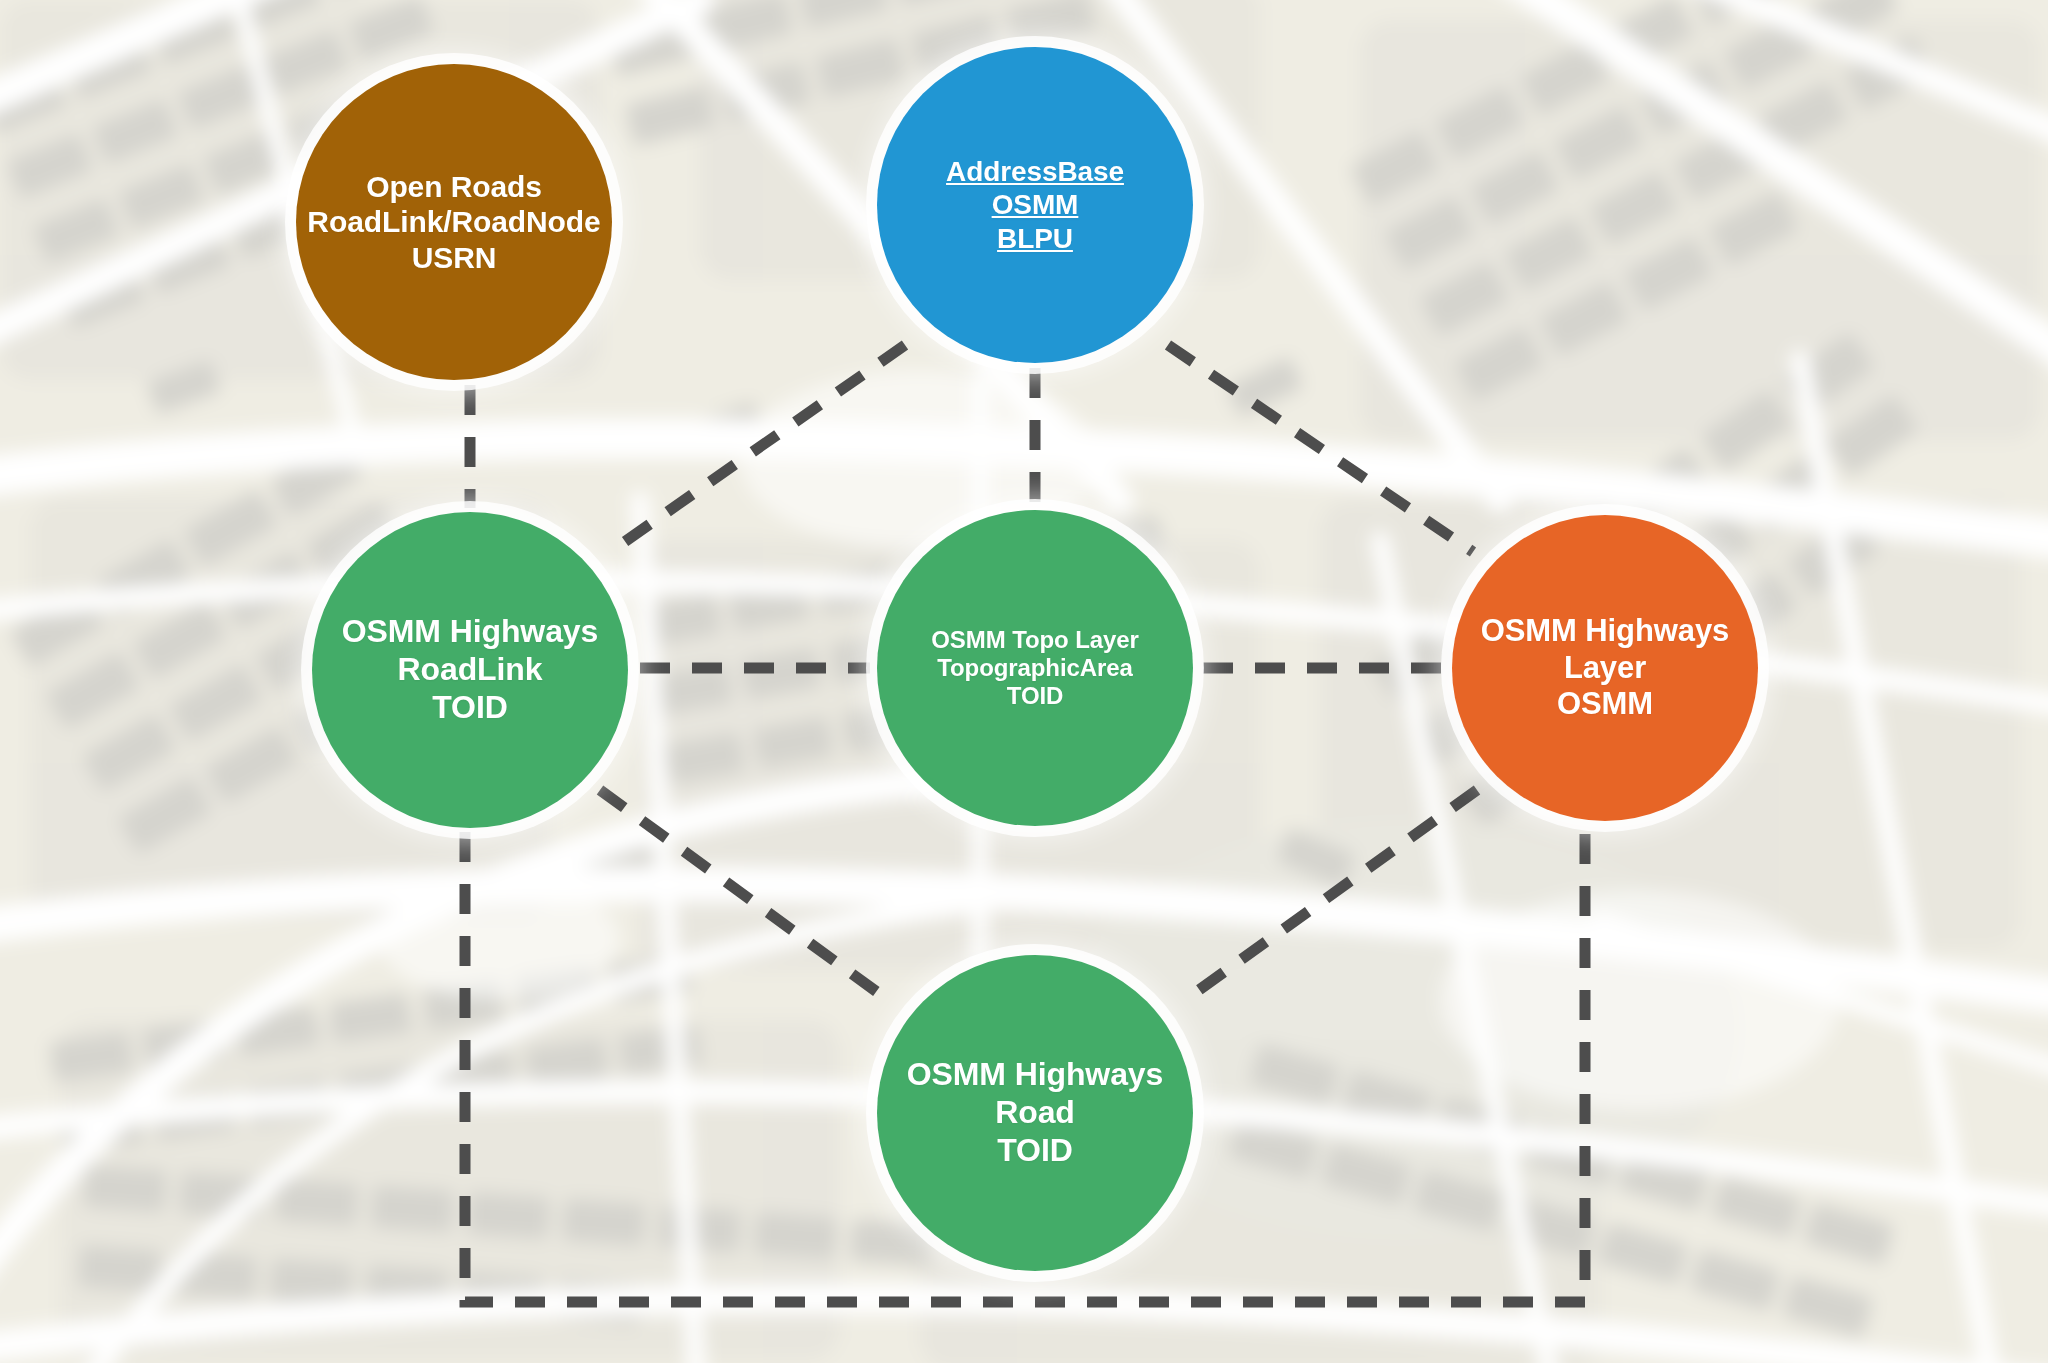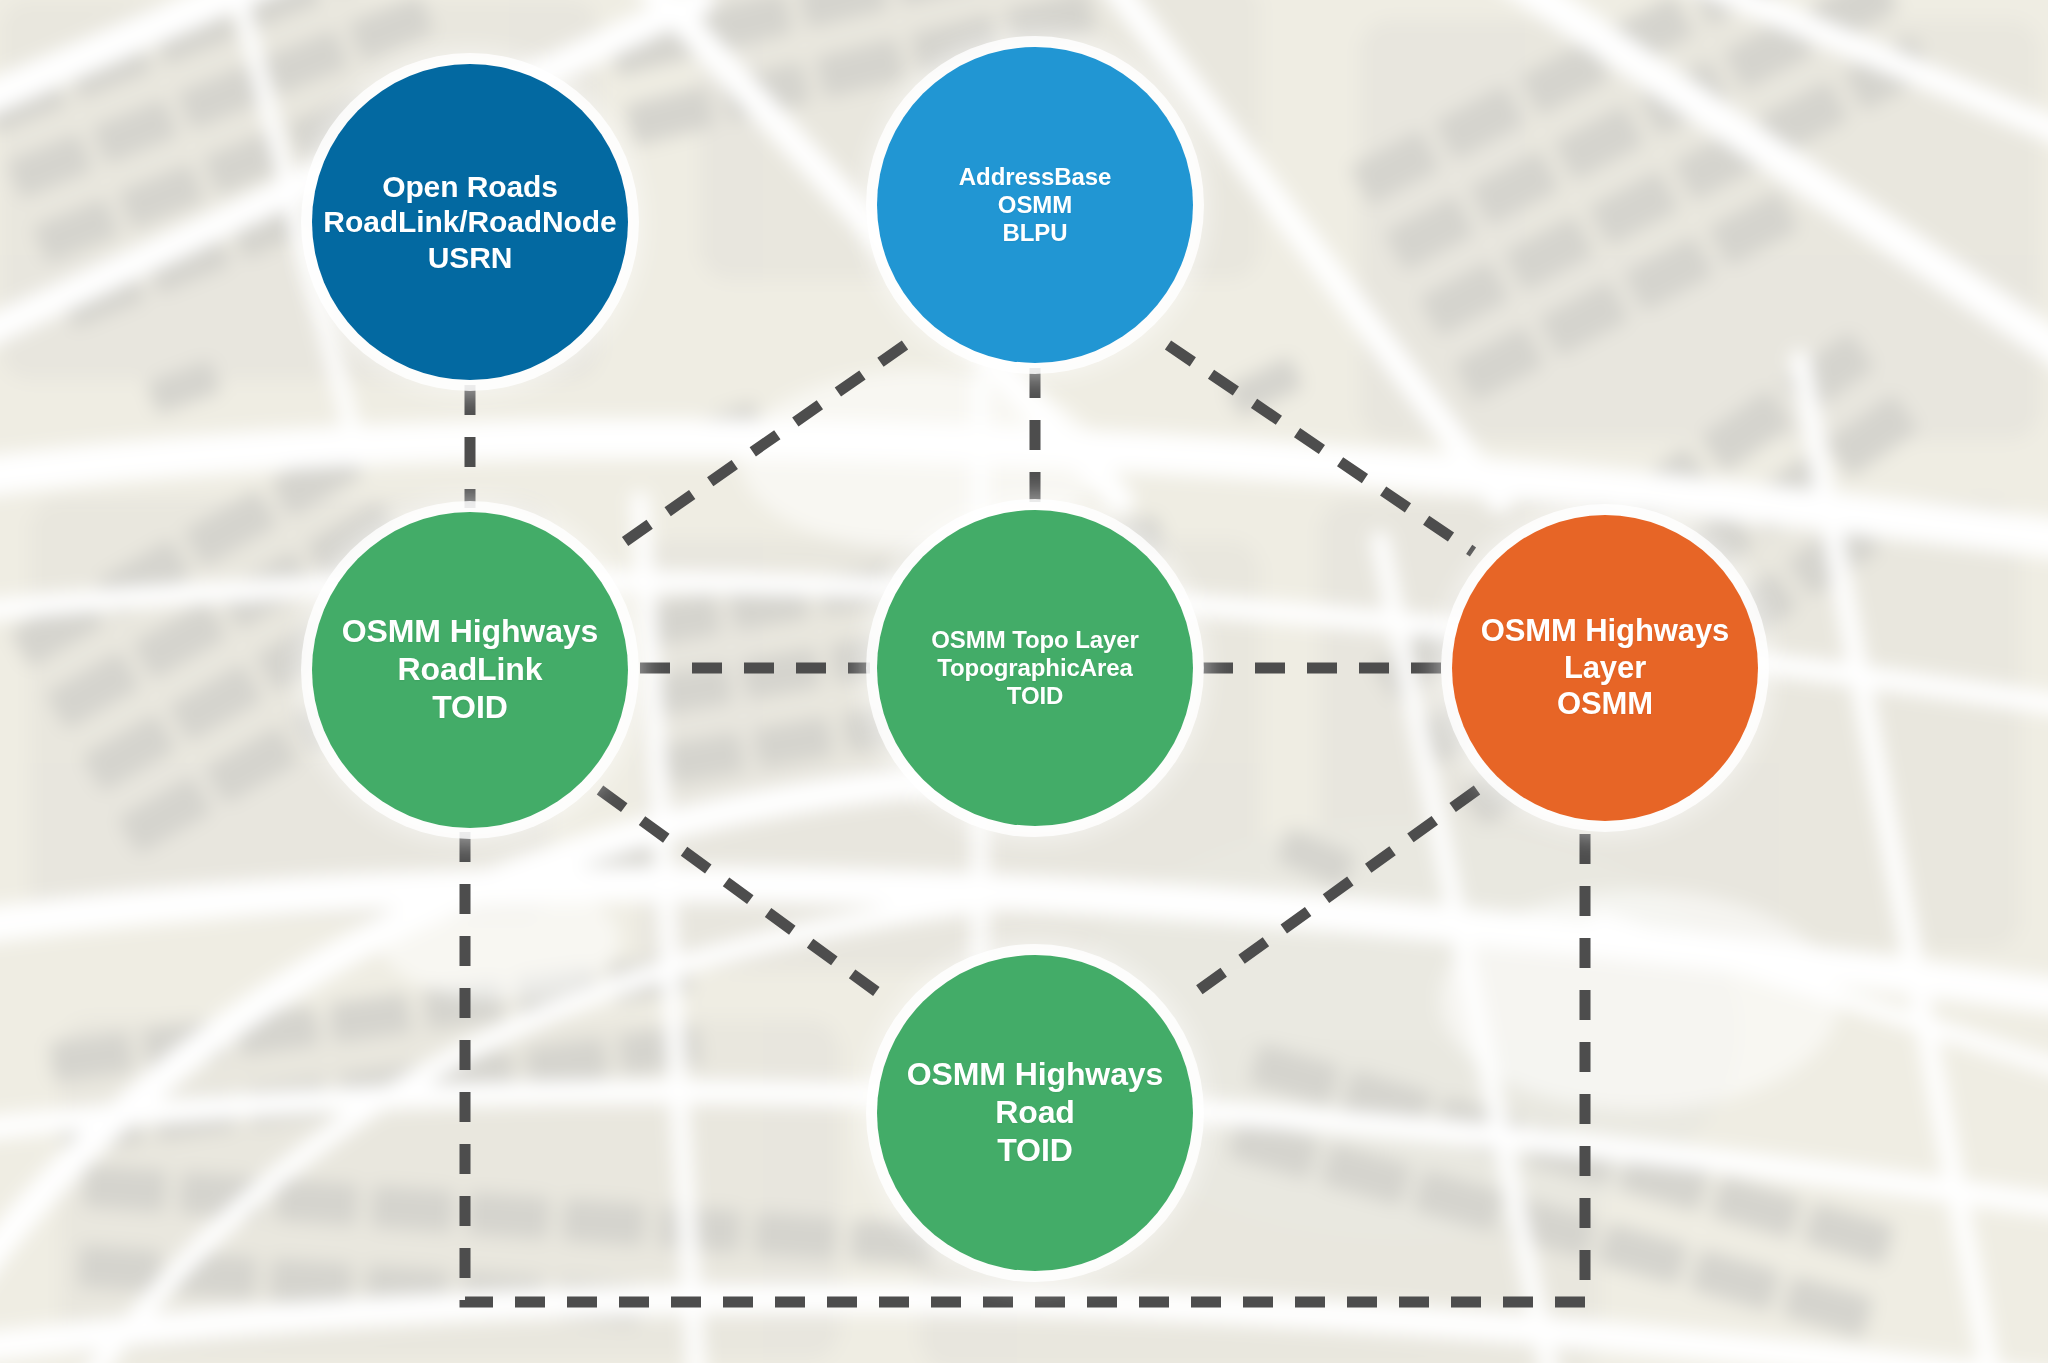"Open Roads" div.node { background: #0369a1 -> #a16207; left: 312px -> 296px }
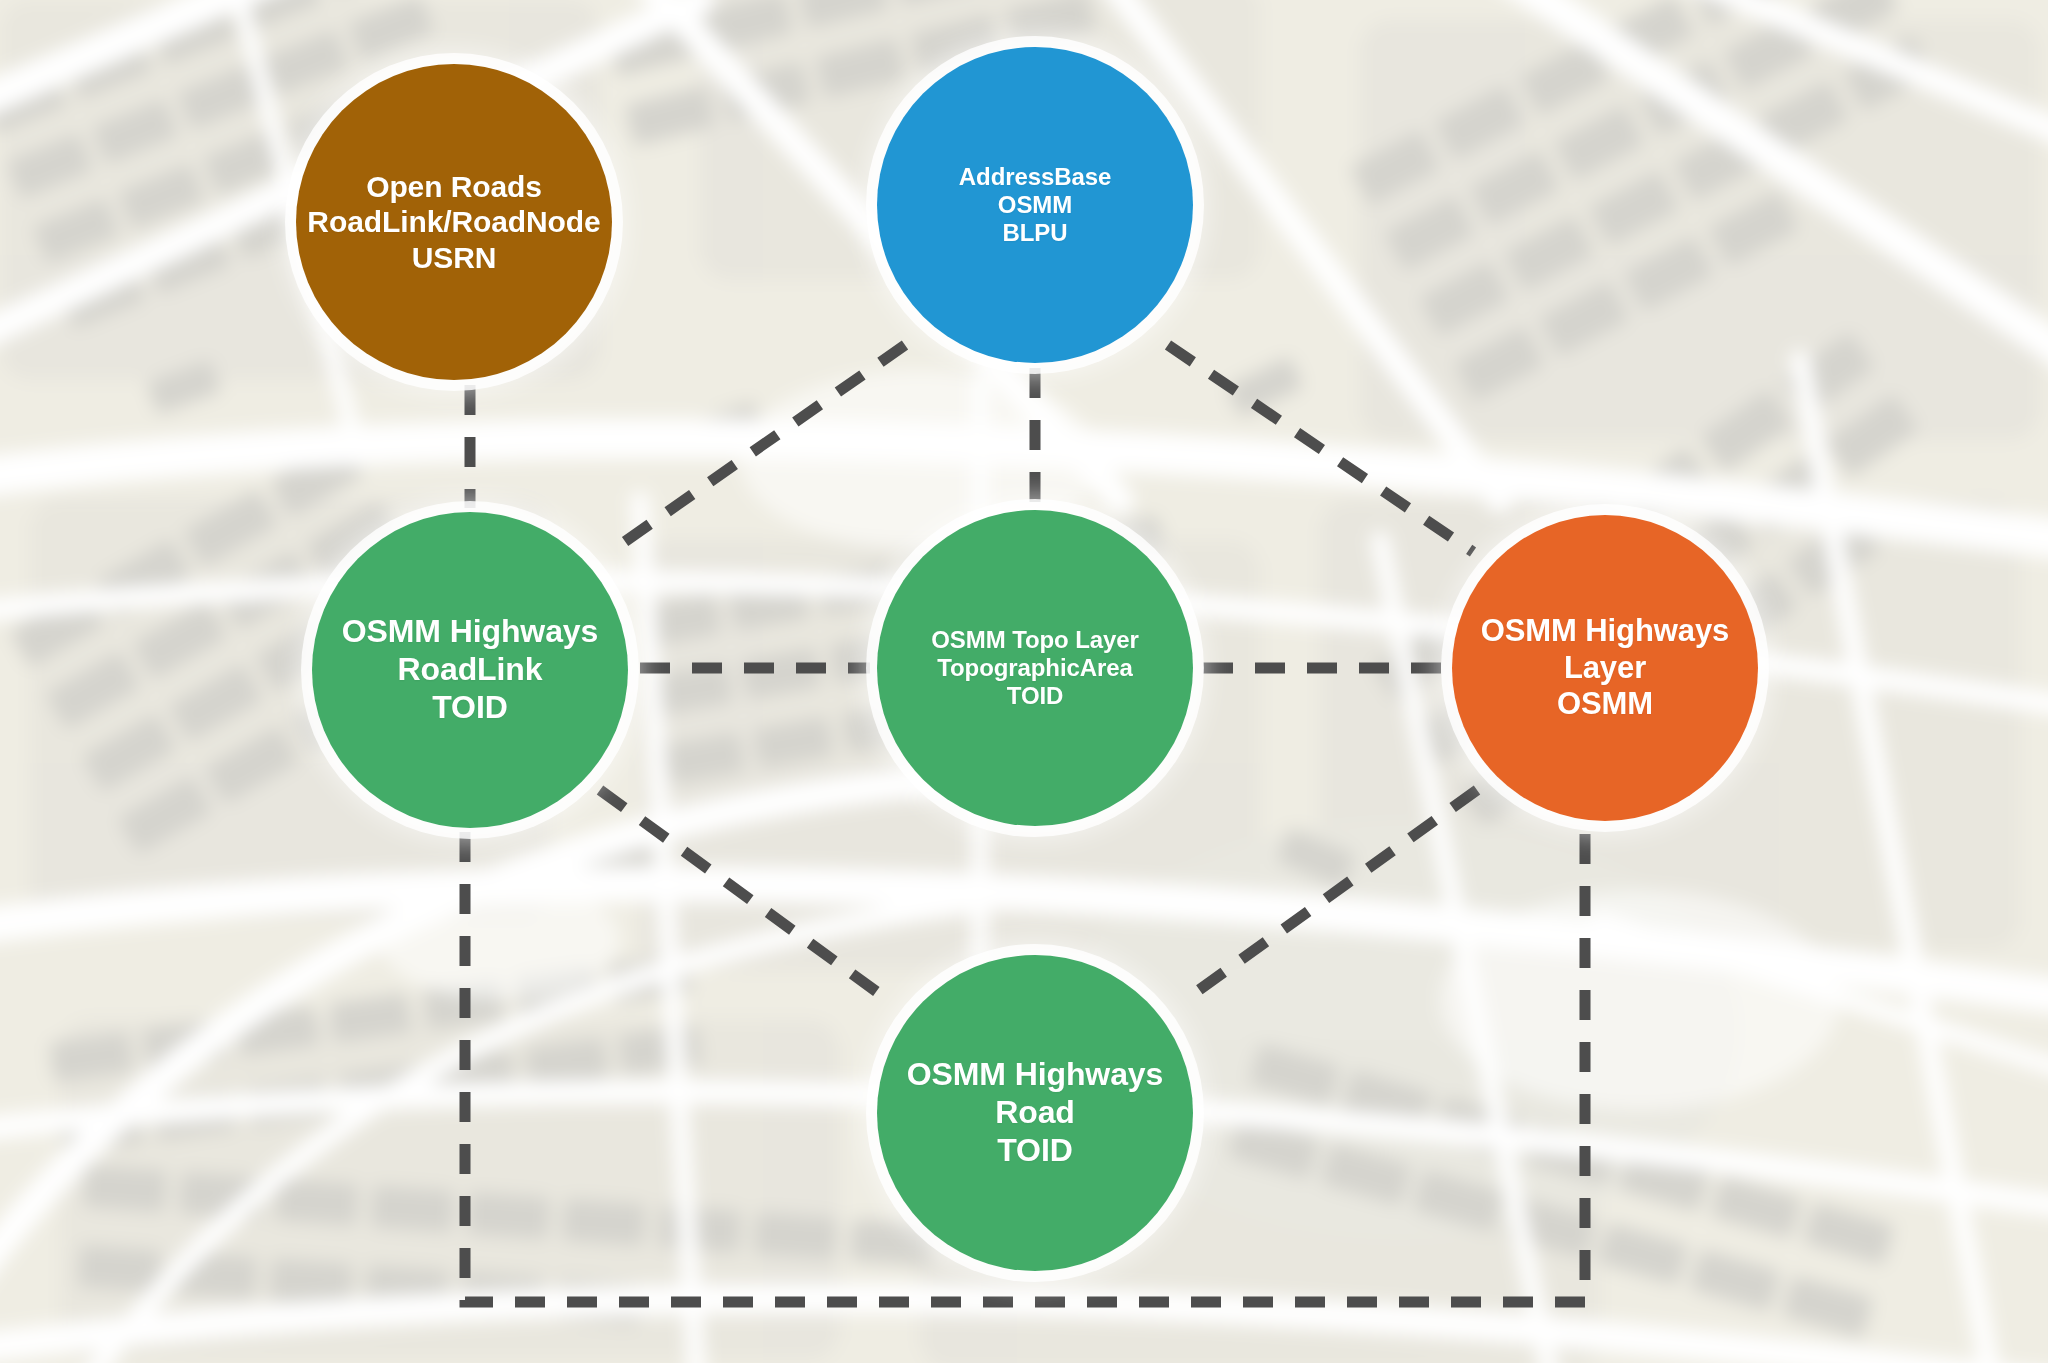"AddressBase" div.label { font-size: 24px -> 28px; text-decoration: none -> underline }
